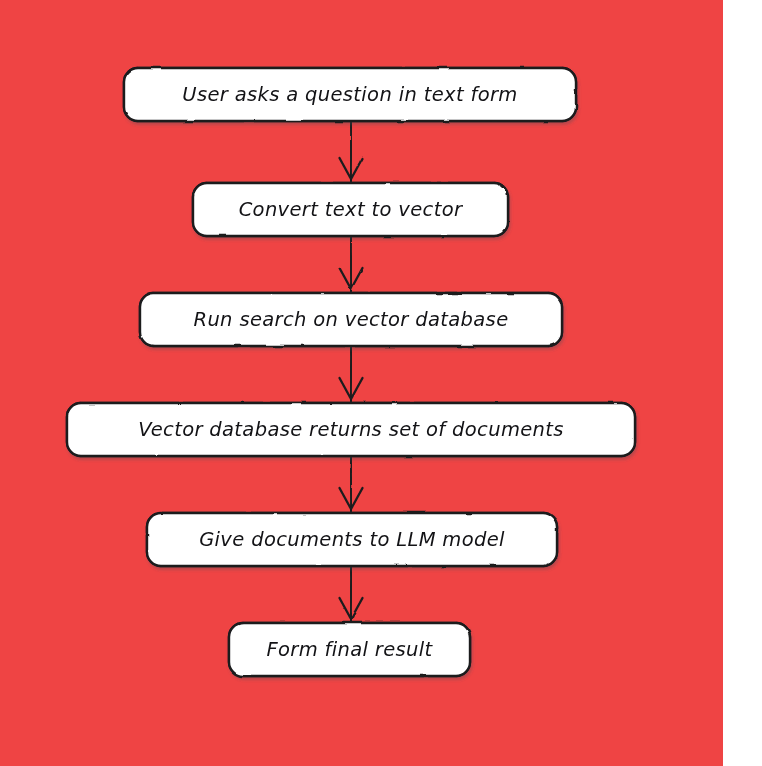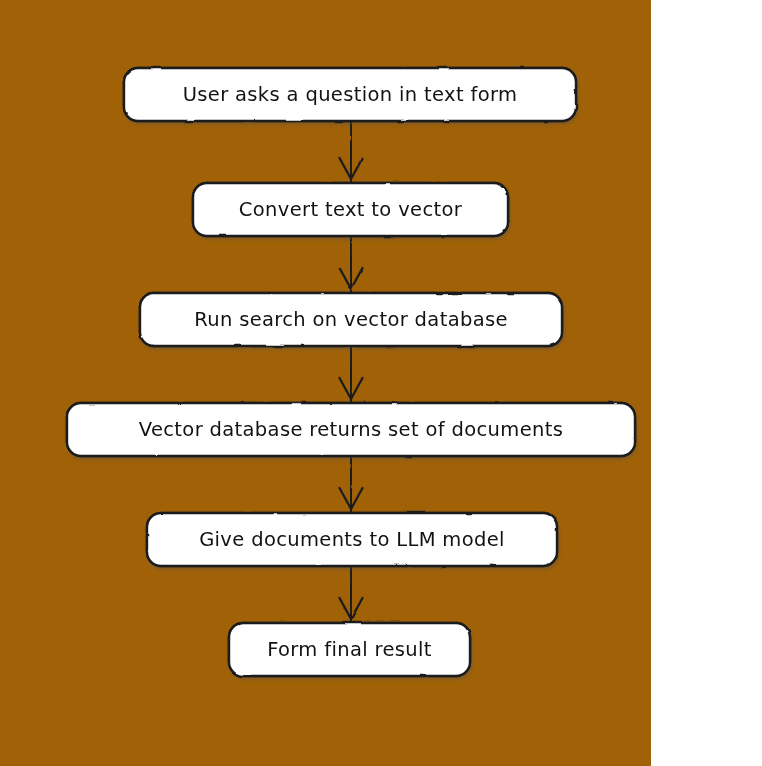"User asks a question in" #canvas { background: #a16207 -> #ef4444; font-style: none -> italic; width: 651px -> 723px }
